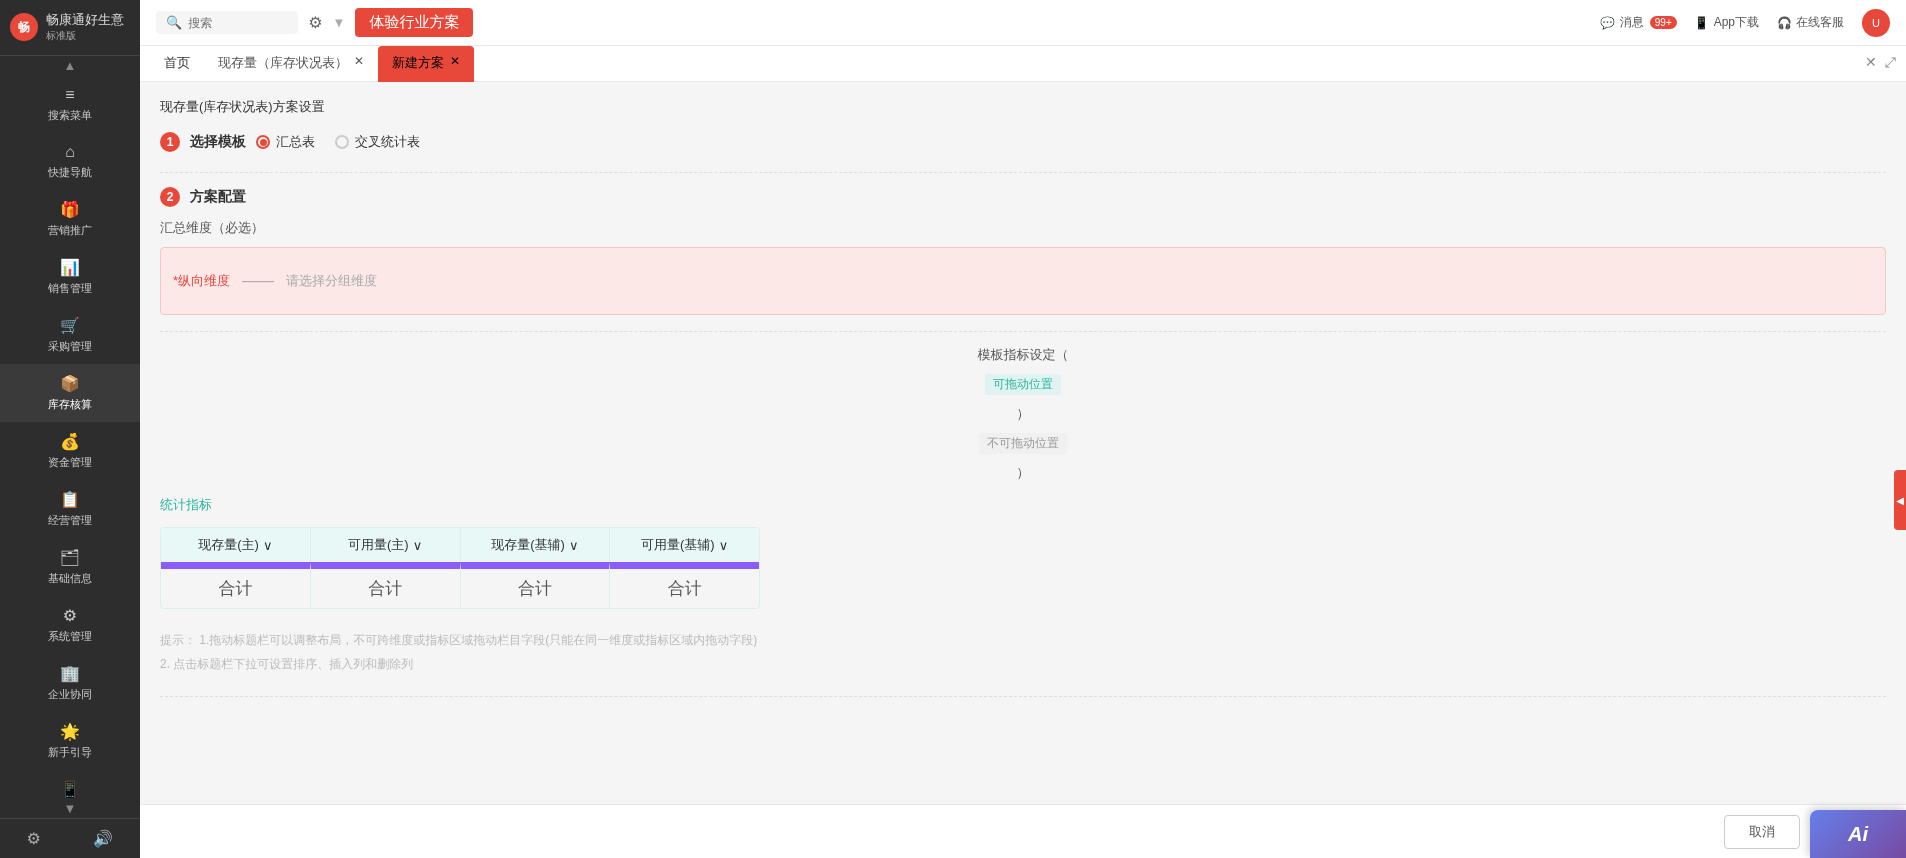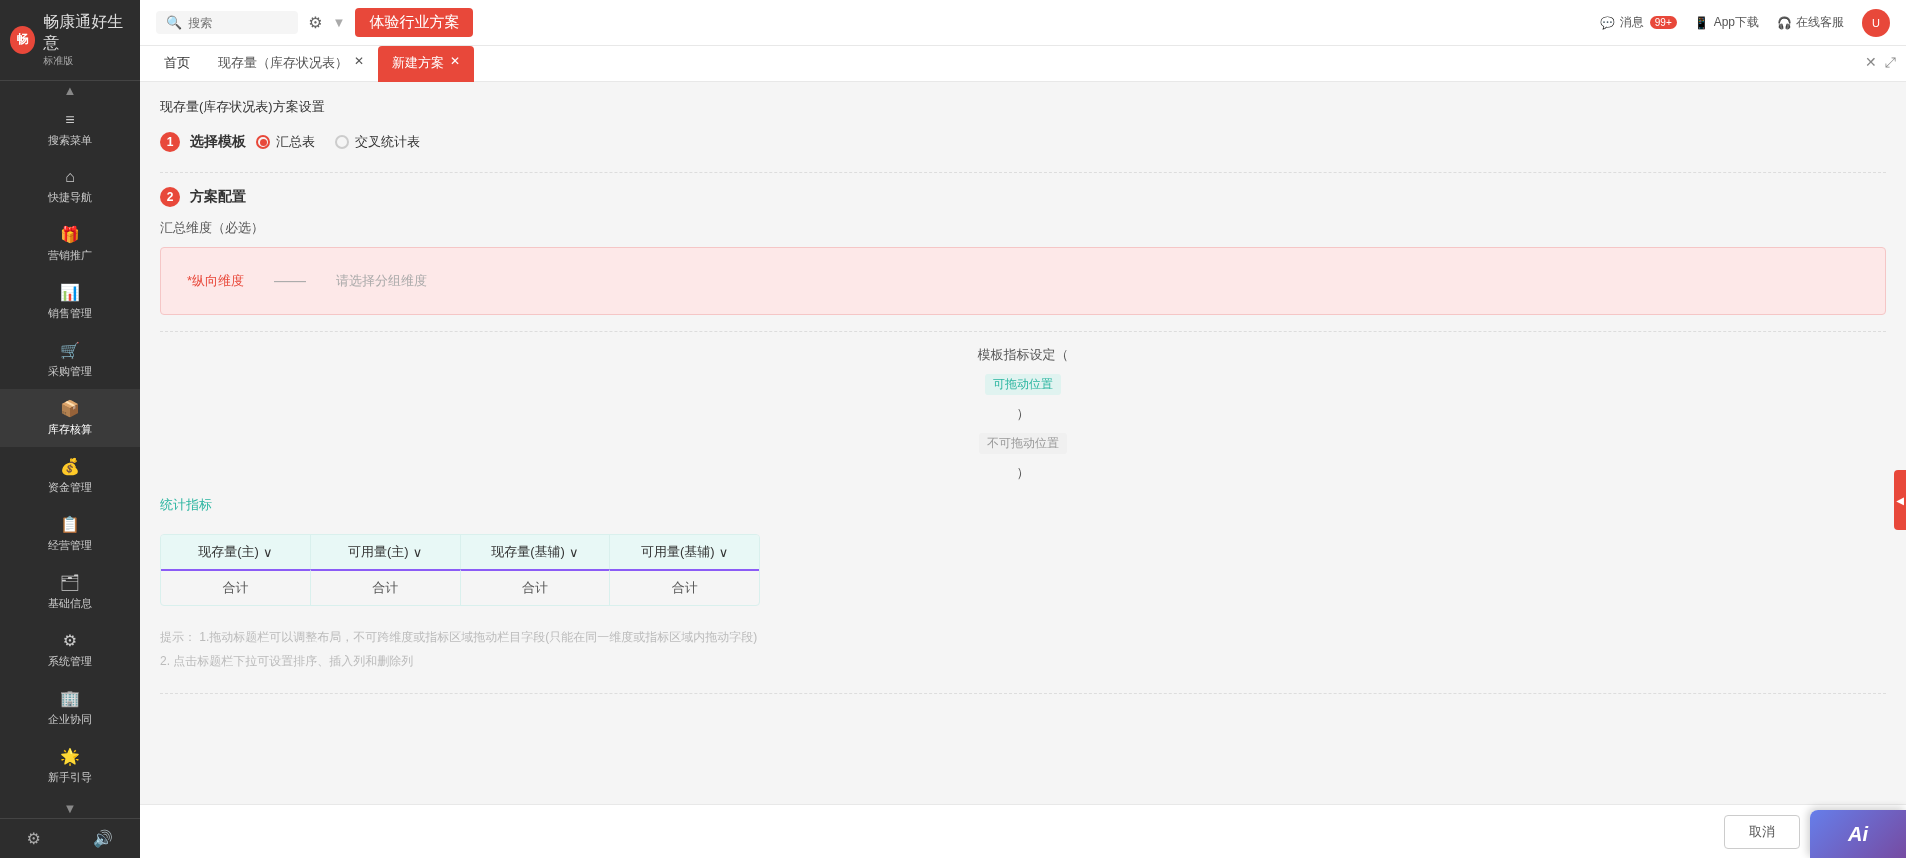"畅康通好生意" .sidebar-logo-text { font-size: 16px -> 13px; text-align: none -> right }
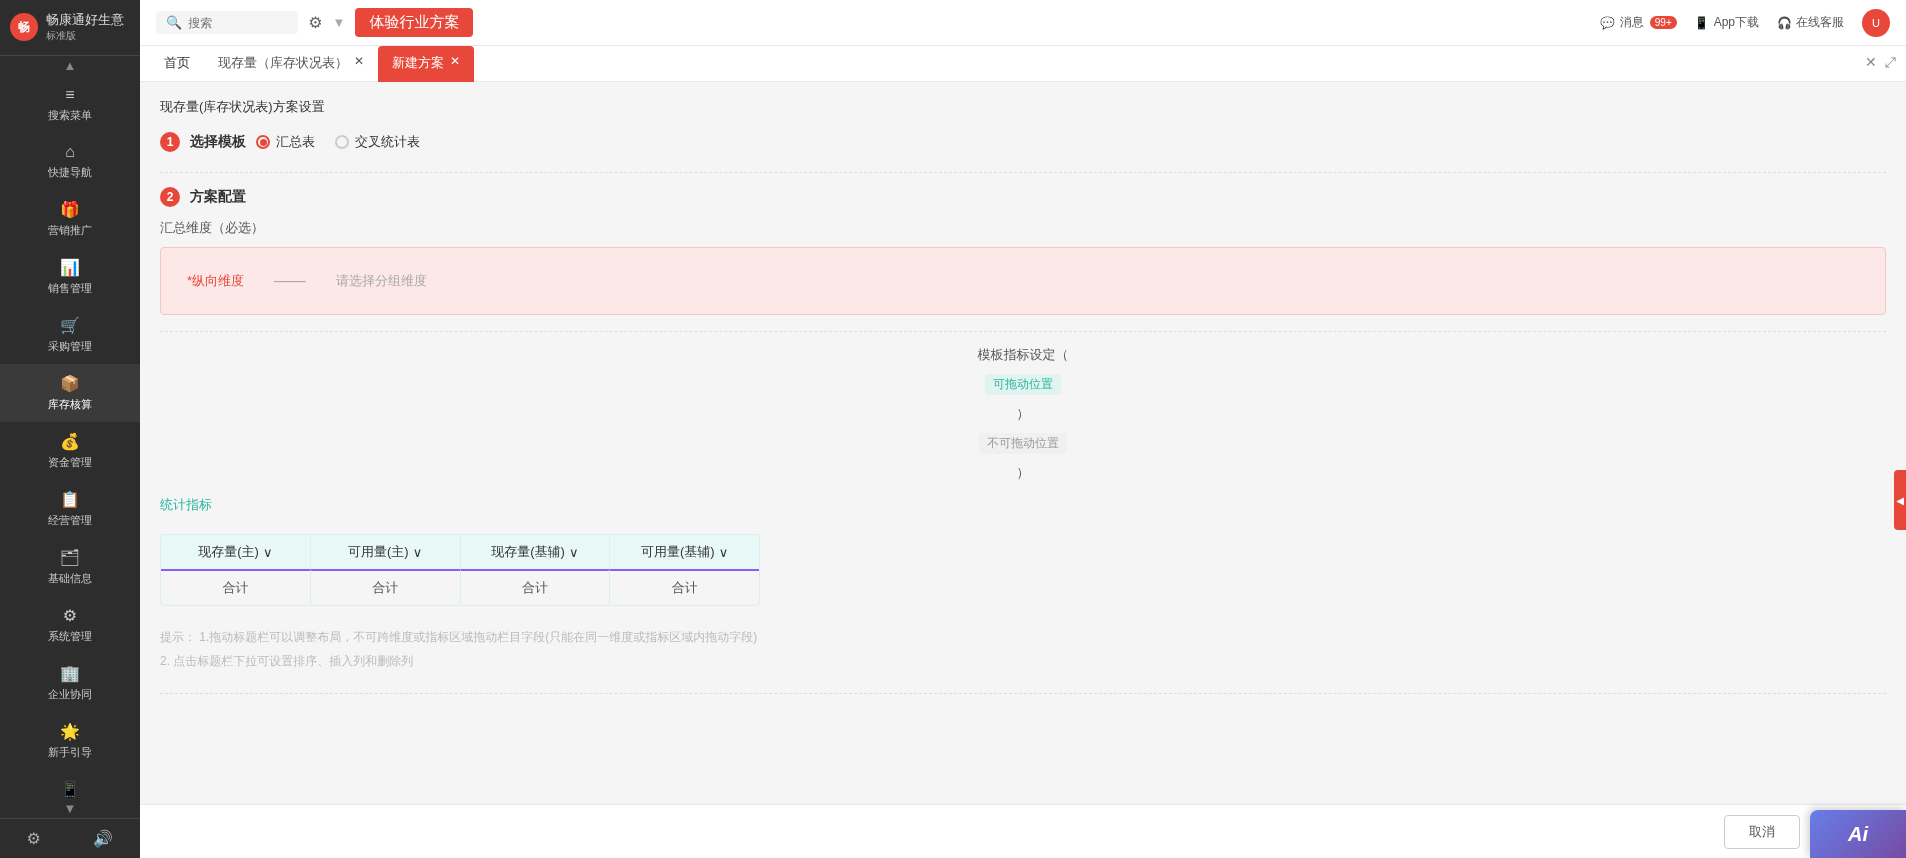"新建方案" .tab.active { color: #ffffff -> #000000 }
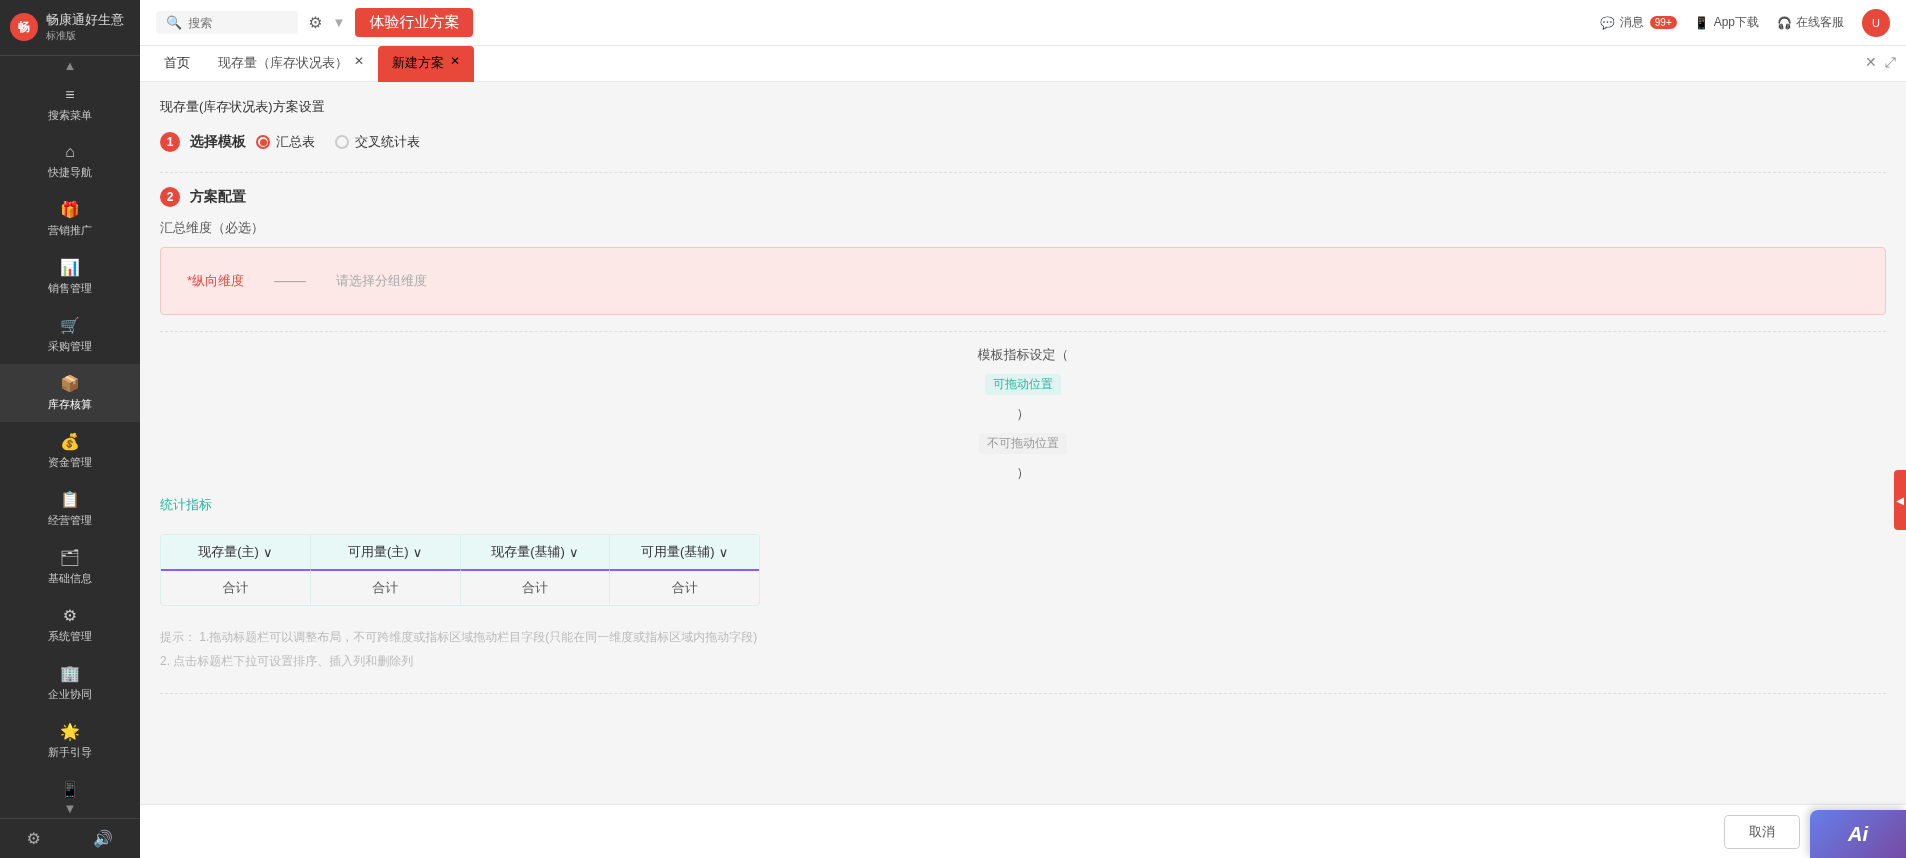"*纵向维度" .dim-area { gap: 30px -> 12px; padding: 24px 26px -> 24px 12px }
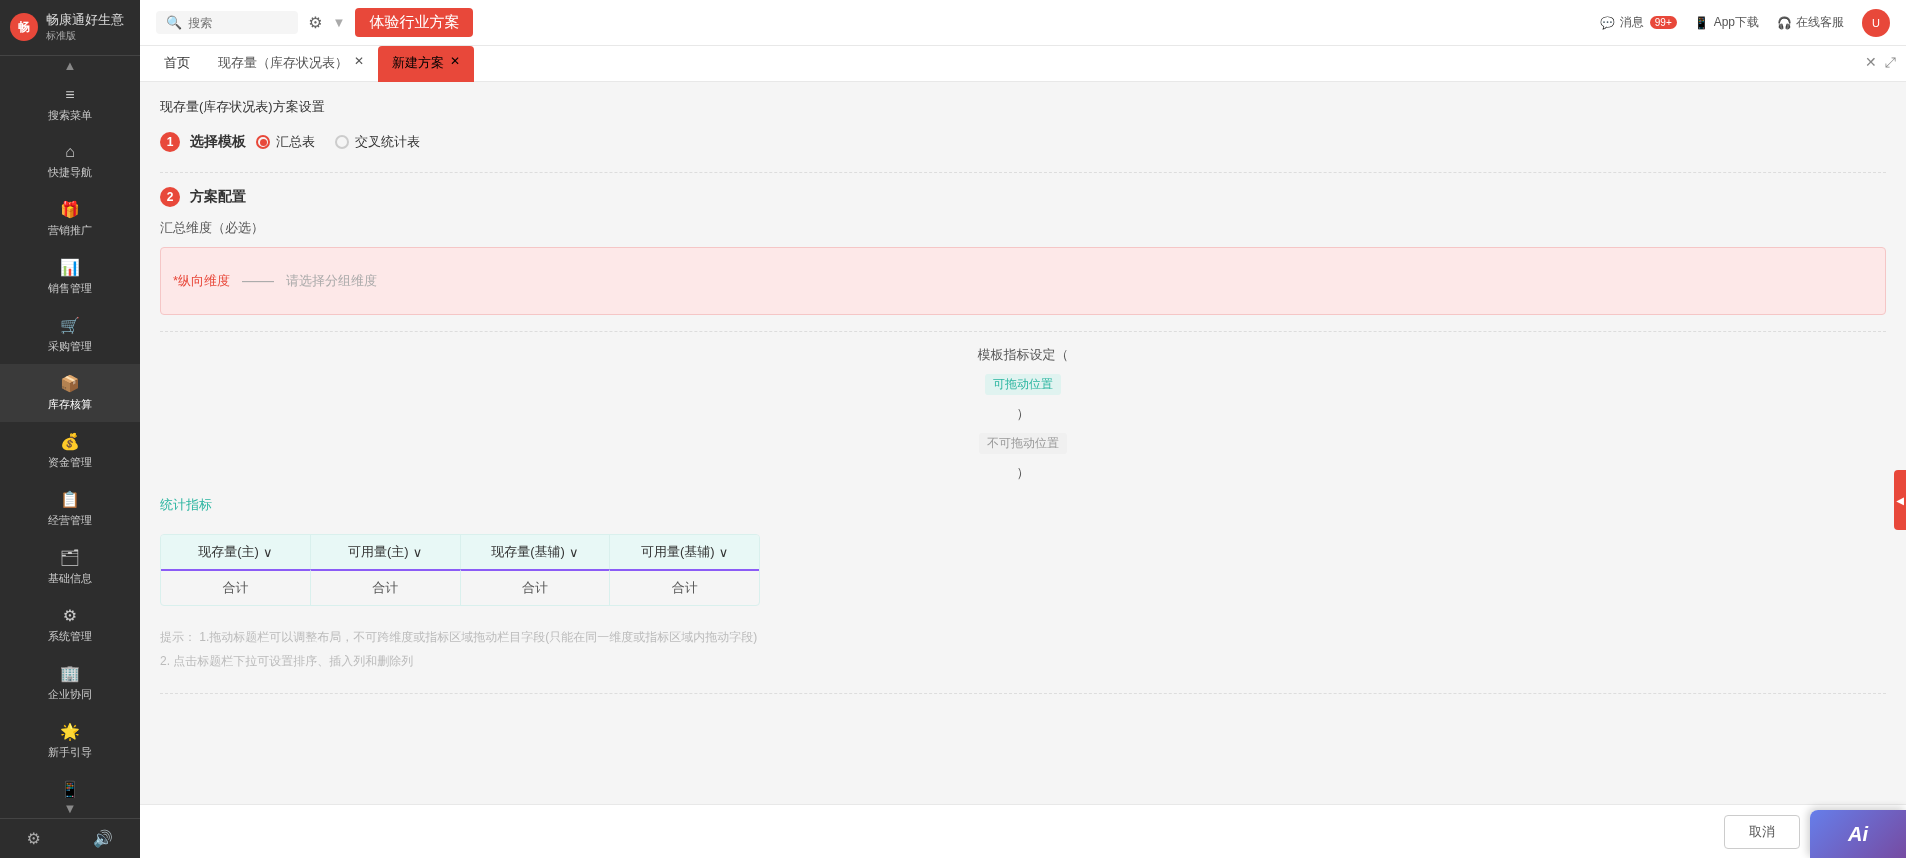"统计指标" .stats-title { margin-bottom: 20px -> 13px }
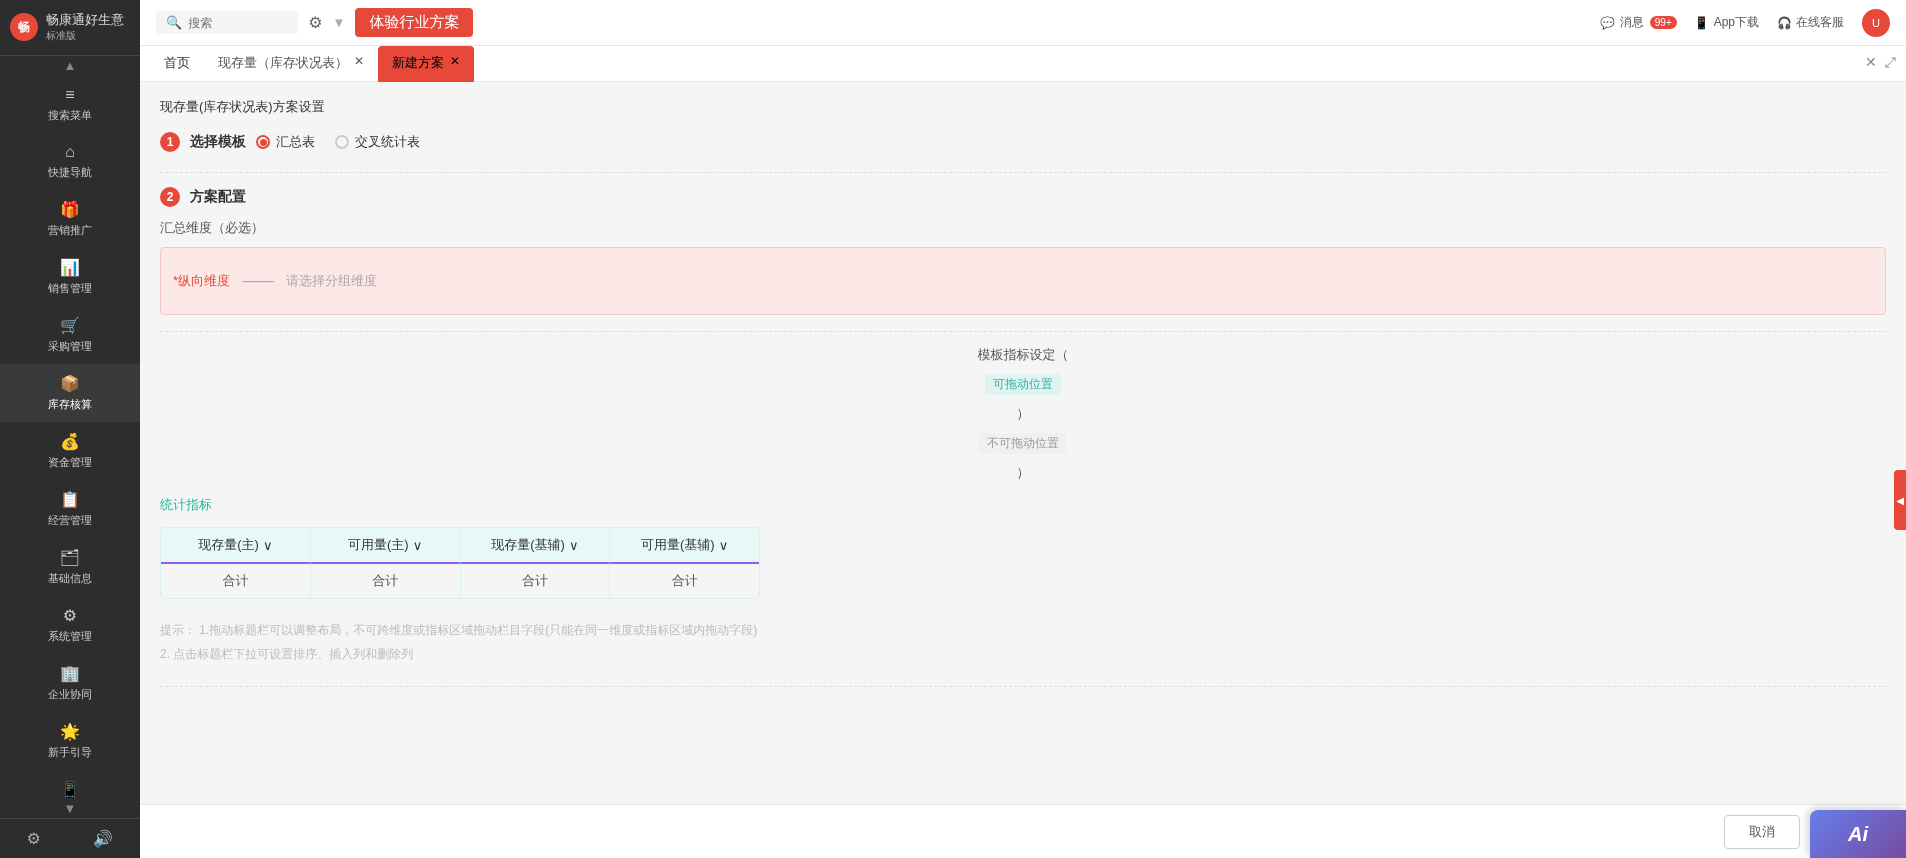"合计" .stats-body-cell { border-top: 2px solid #8b5cf6 -> 7px solid #8b5cf6; font-size: 13px -> 17px }
